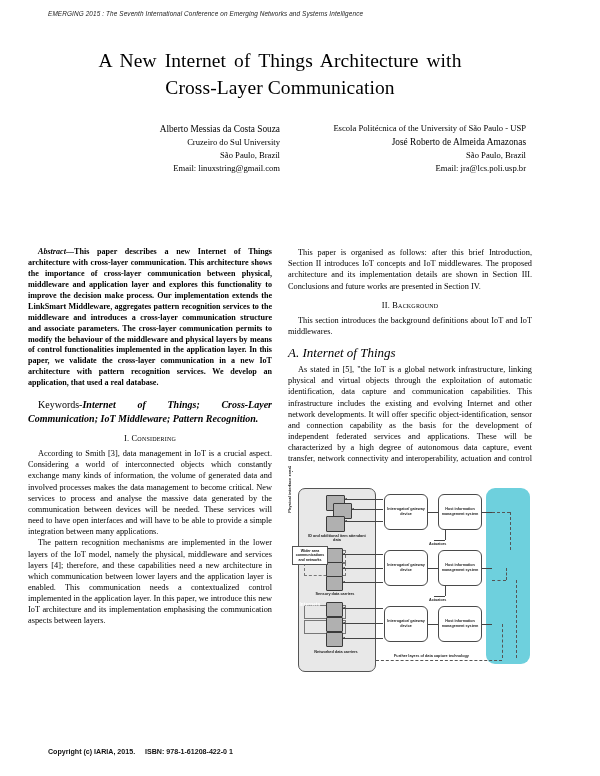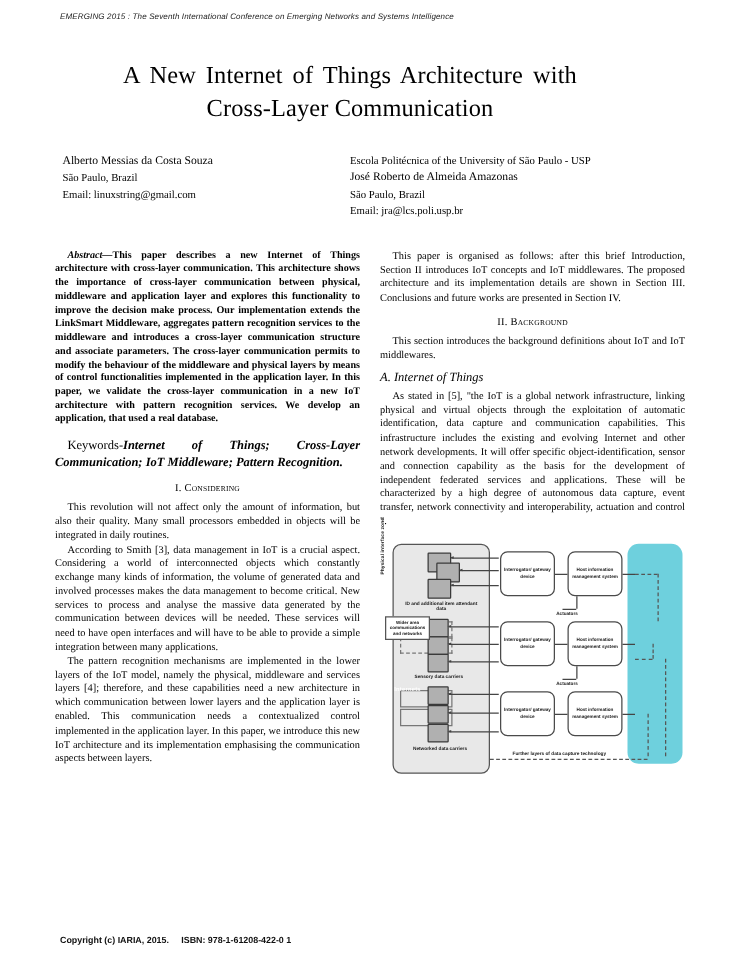"A New Internet of Things" .page { padding: 0 44px -> 0 28px }
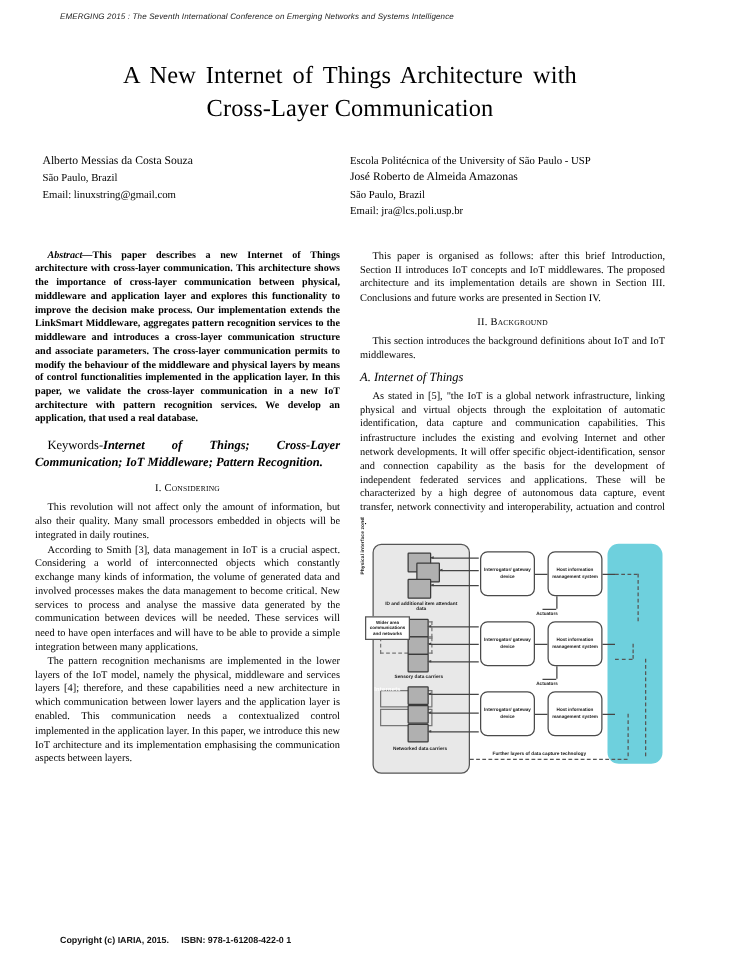"Alberto Messias da Costa Souza" .author { text-align: left -> right }
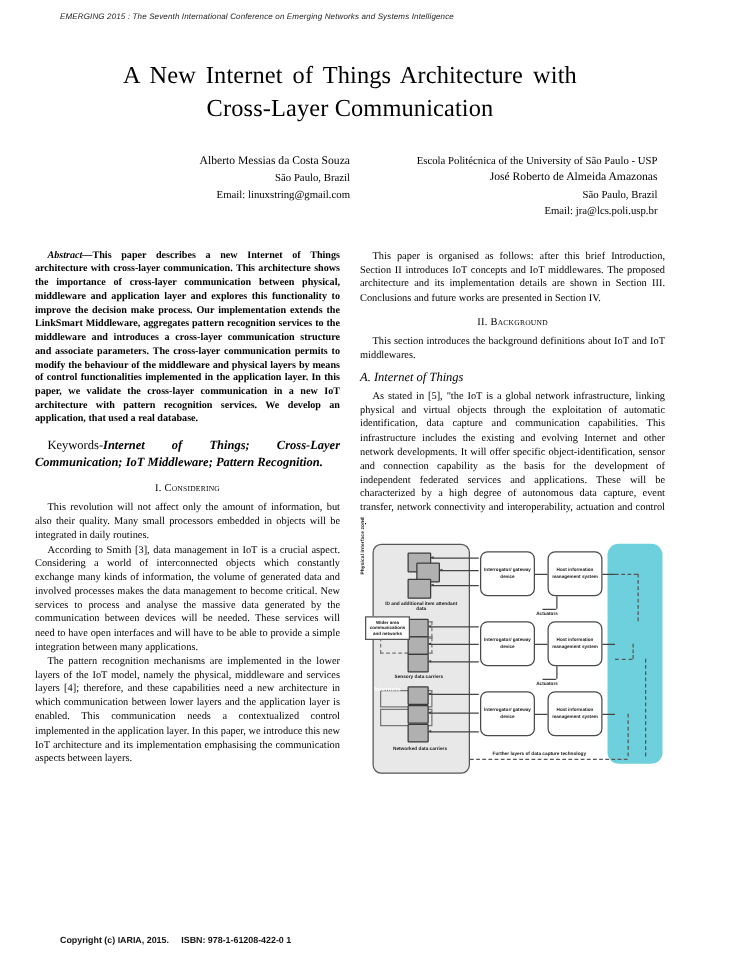"Cruzeiro do Sul University" span.line { html: none -> <span>Cruzeiro do Sul University</span> }
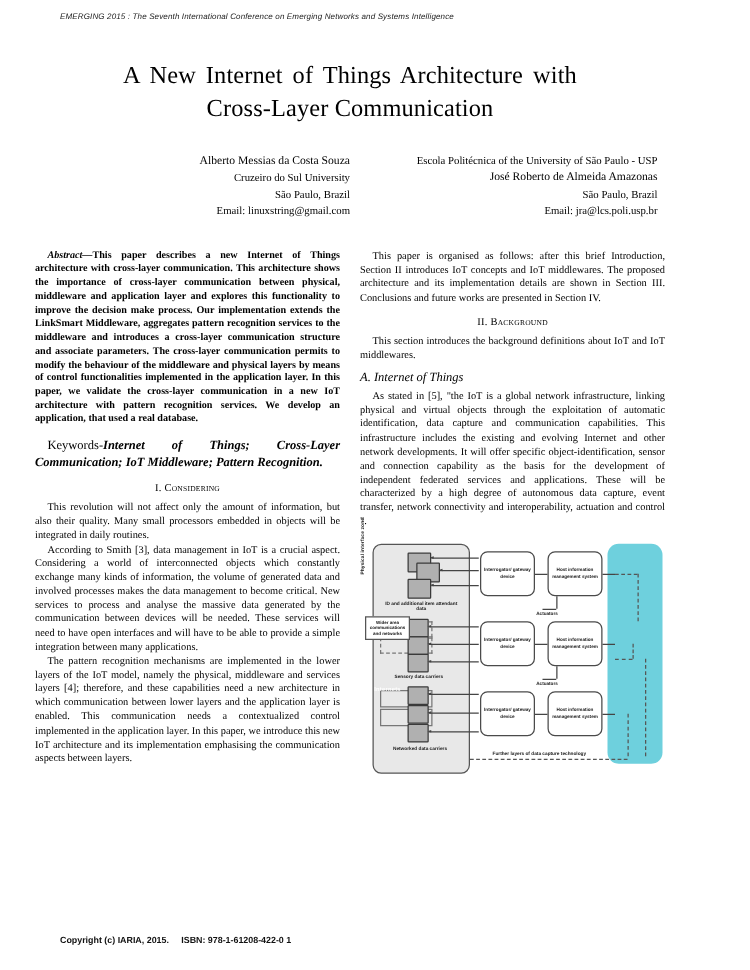"Abstract—This paper describes a new" .col { margin-top: none -> 48px }
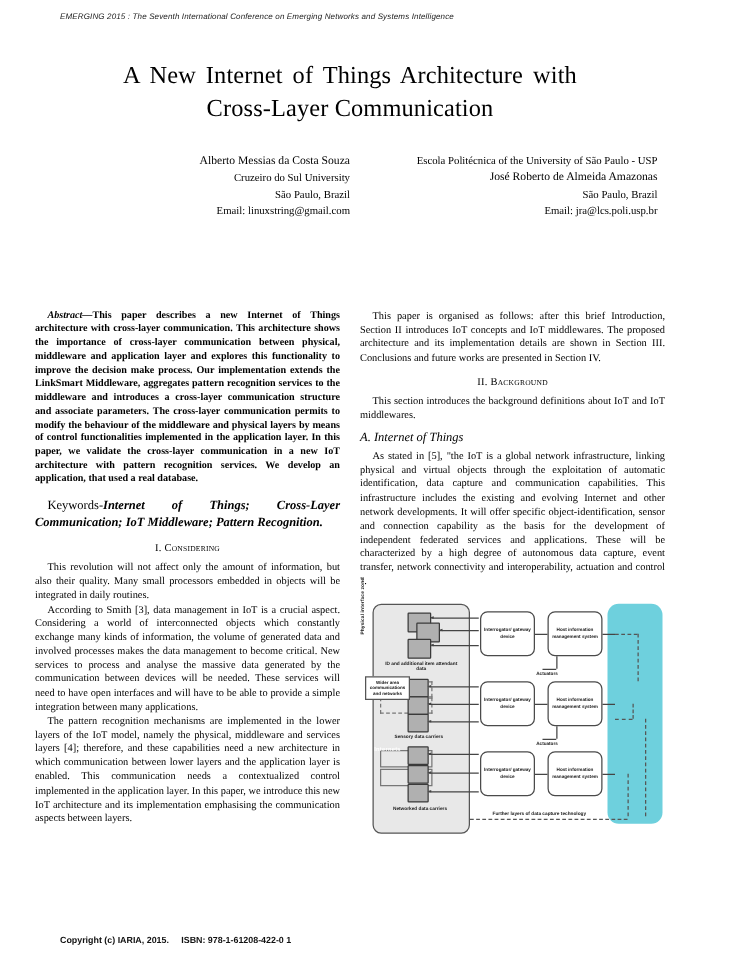"A. Internet of Things" .subsec-head { font-size: 10px -> 13px }
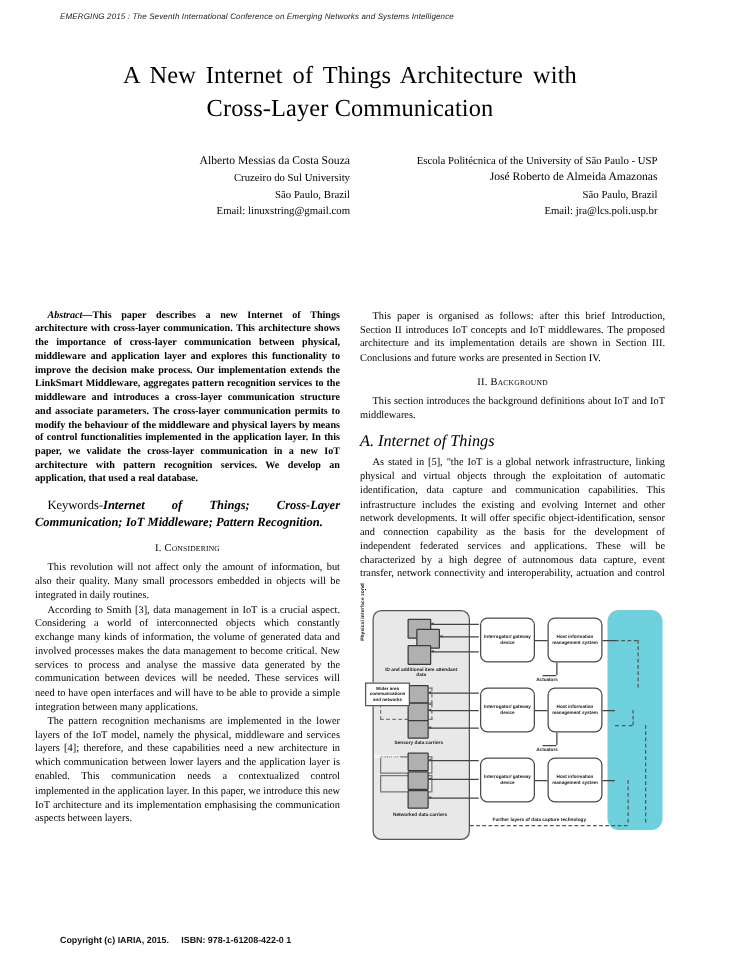"This revolution will not affect" p { html: <p>This revolution will not affect only the amount of information, but also their quality. Many small processors embedded in objects will be integrated in daily routines.</p> -> none }
